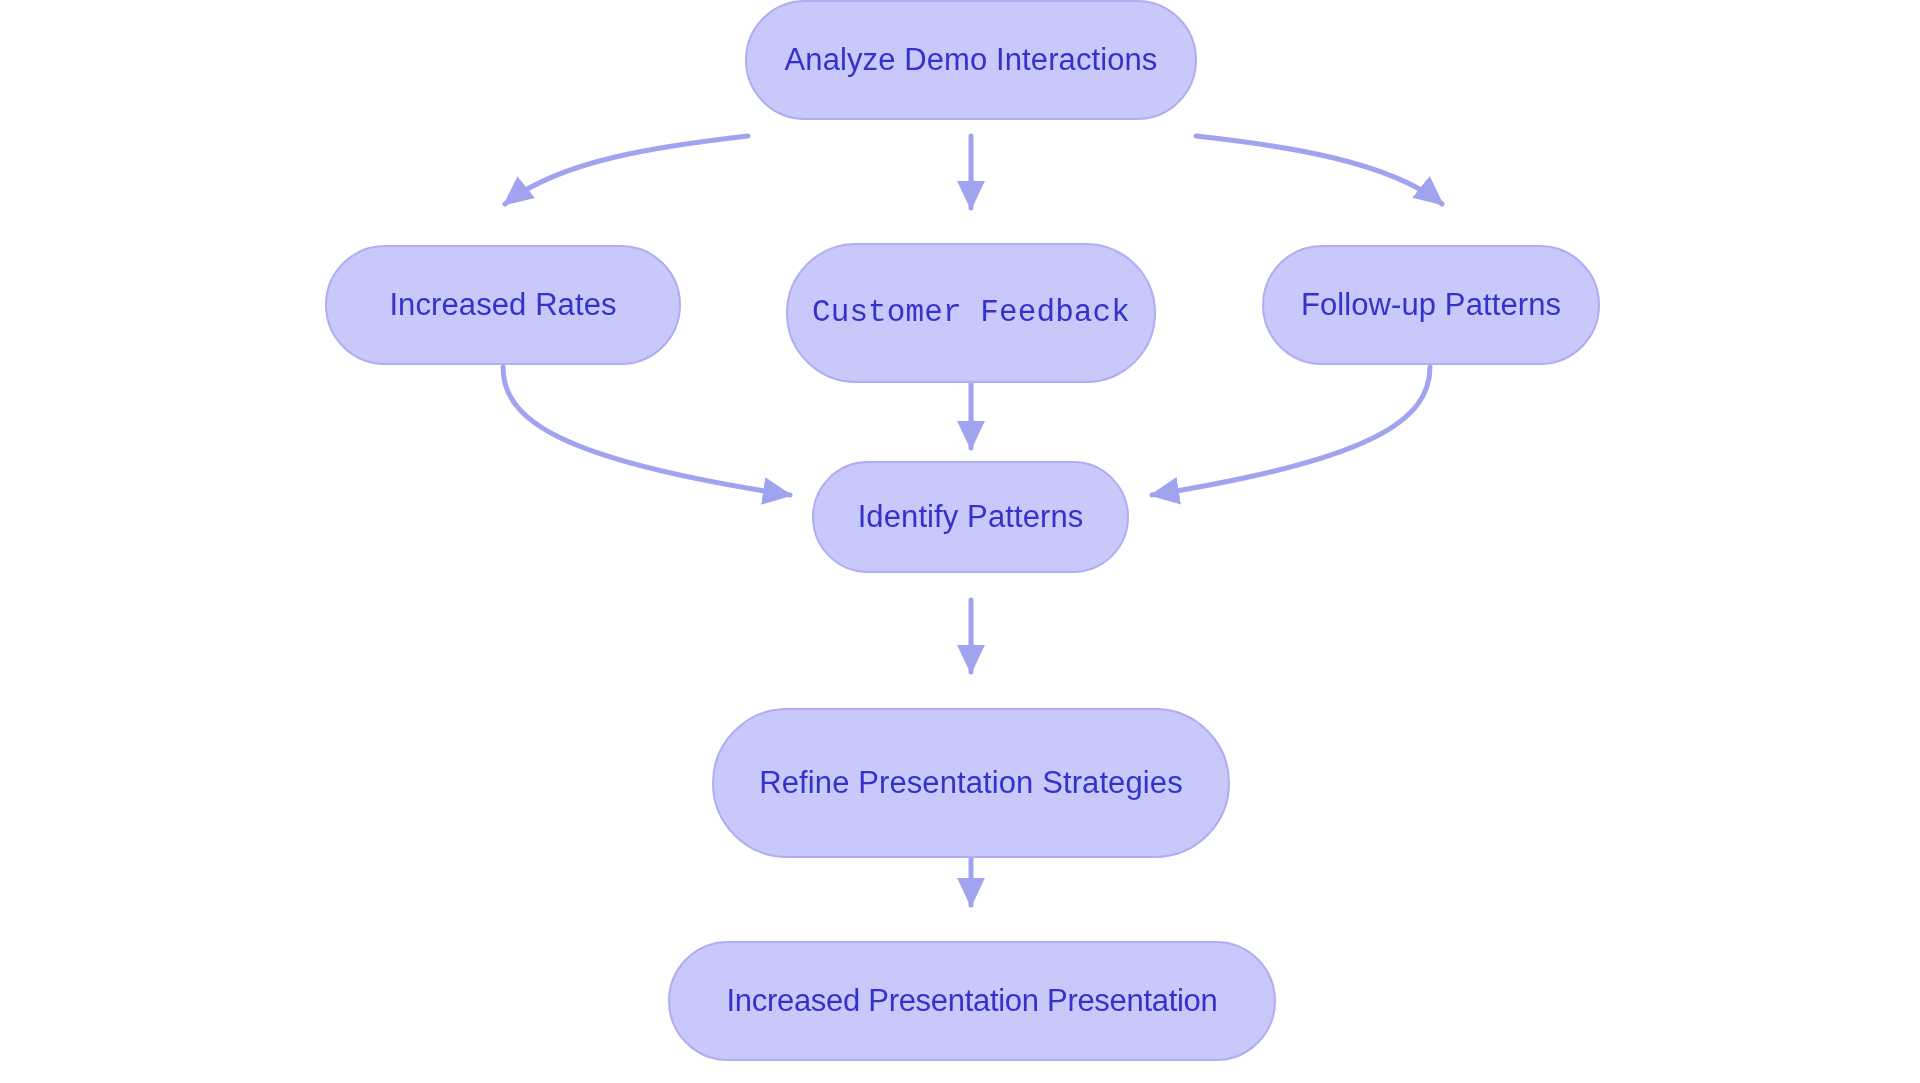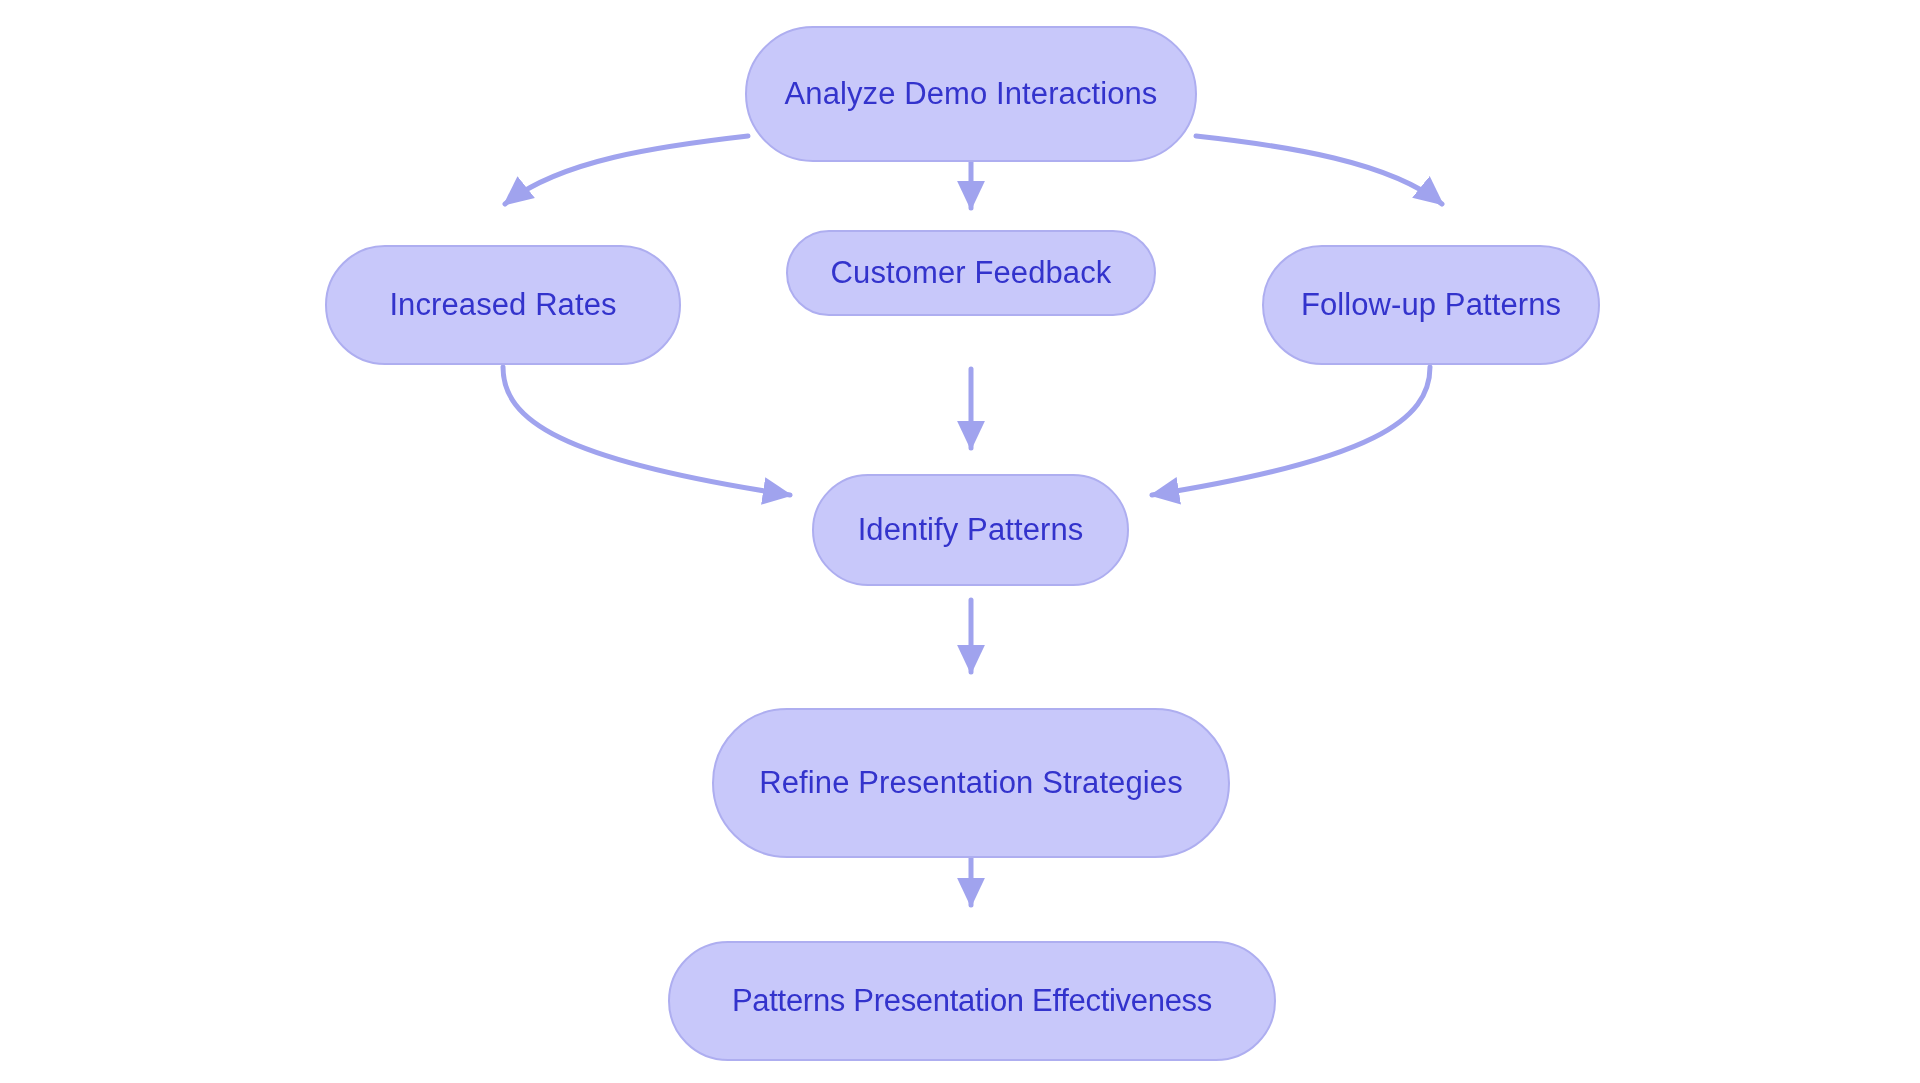"Analyze Demo Interactions" div.node { height: 136px -> 120px; top: 26px -> 0 }
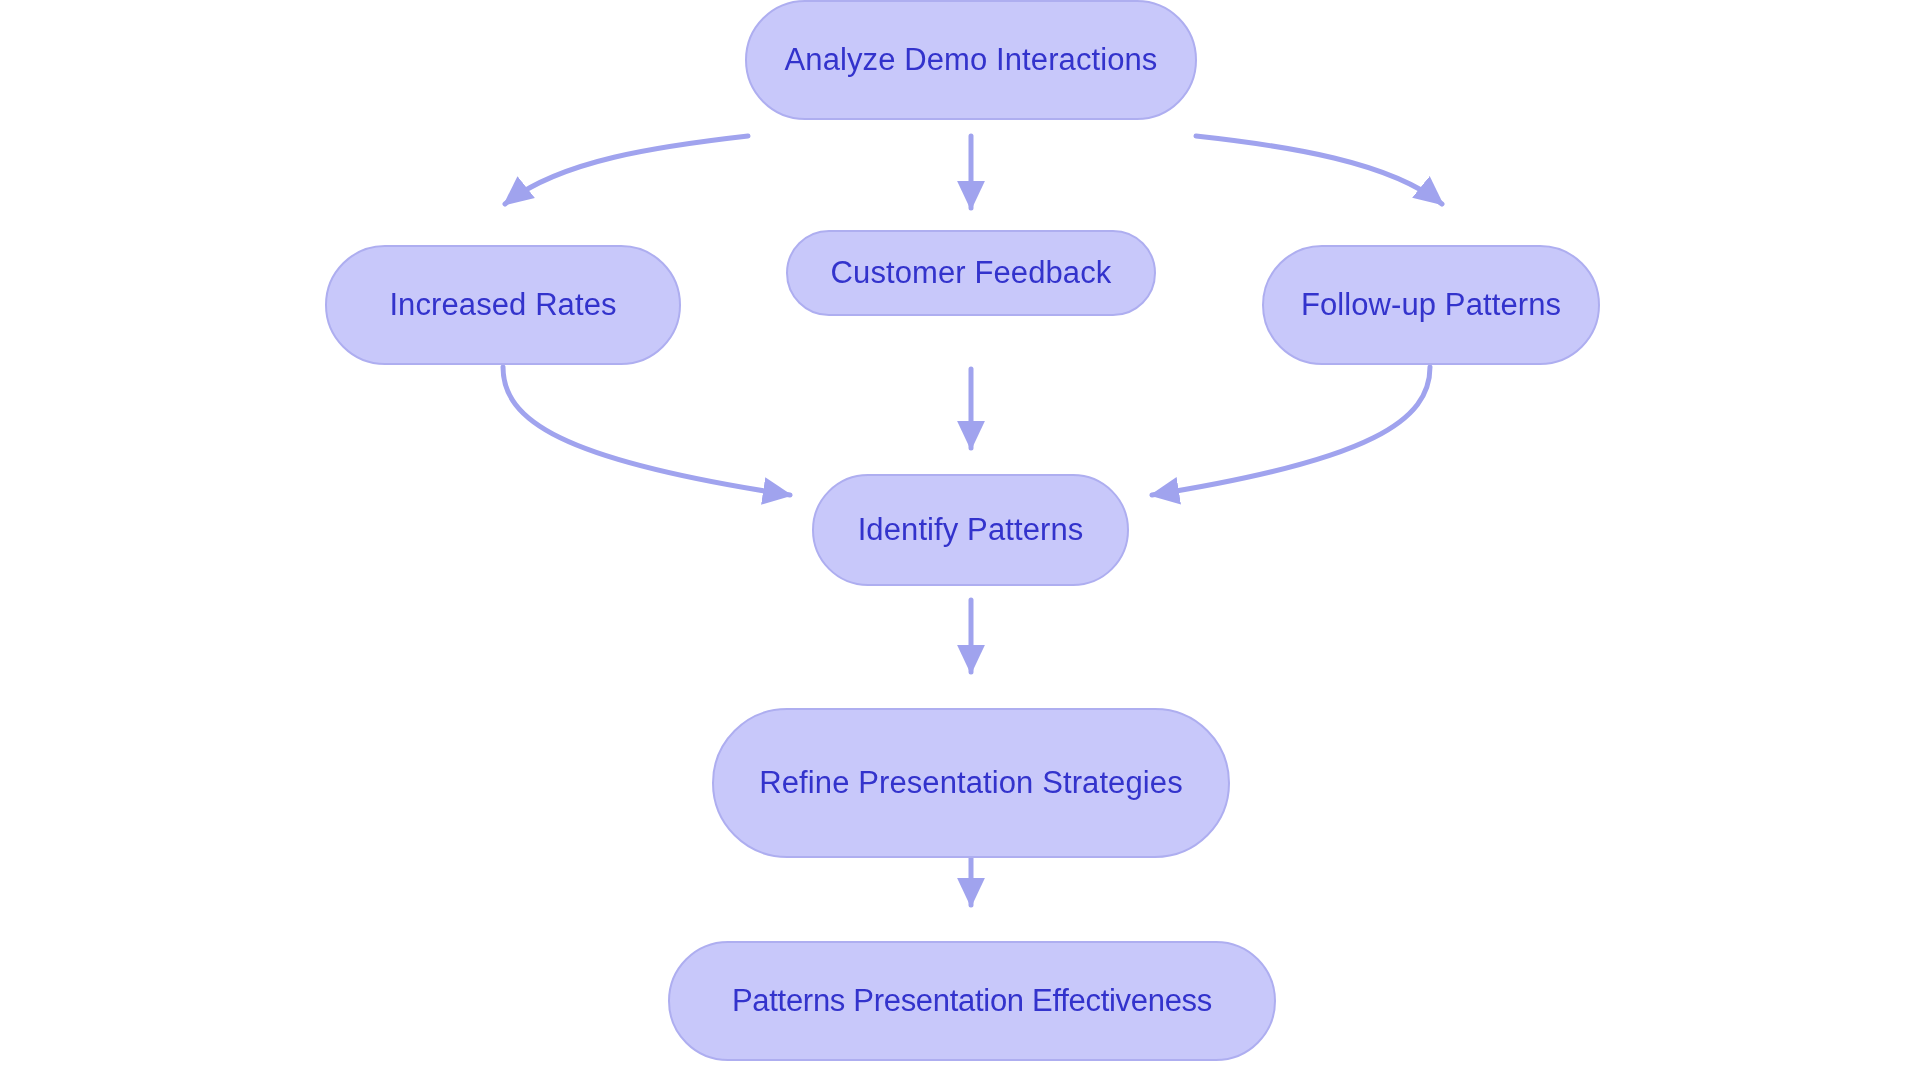"Customer Feedback" div.node { font-family: none -> Liberation Mono, monospace; height: 86px -> 140px; top: 230px -> 243px }
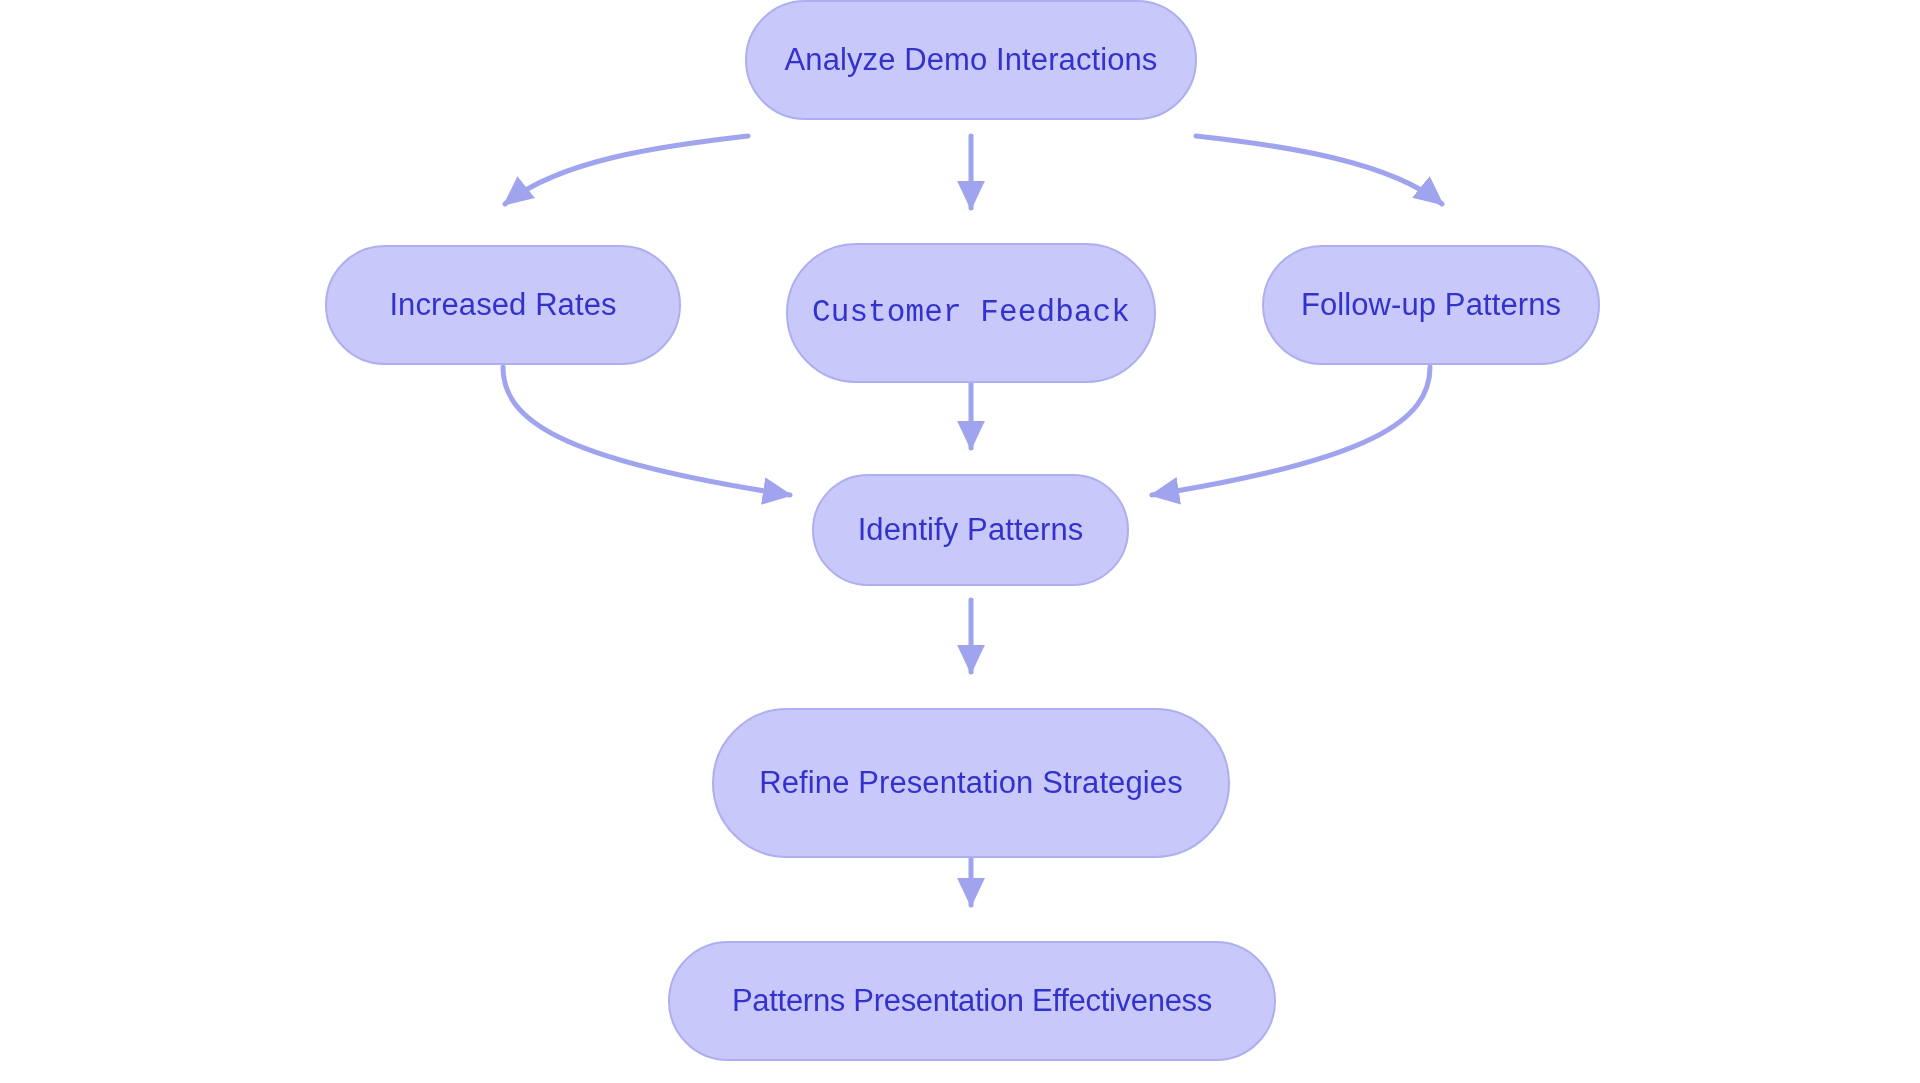"Identify Patterns" div.node { top: 474px -> 461px }
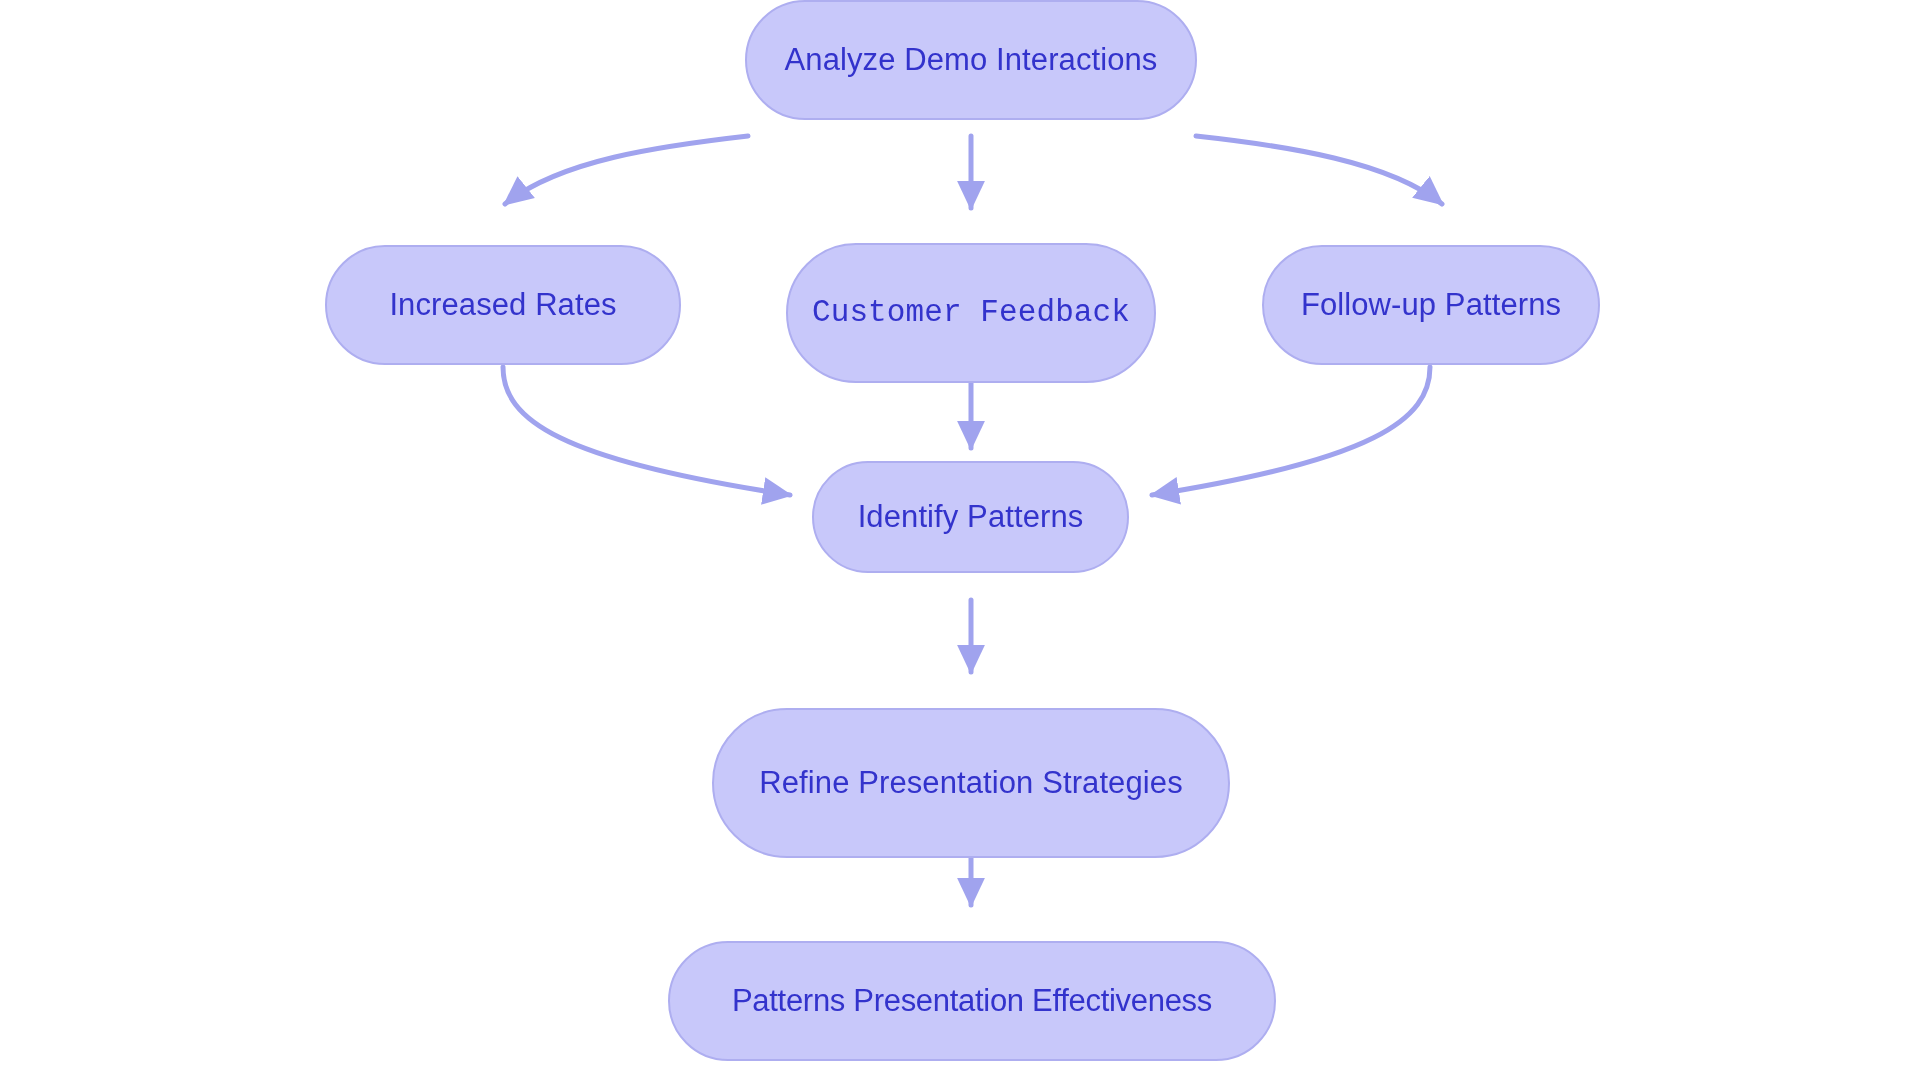"Patterns Presentation Effectiveness" span.node-label { text: Patterns Presentation Effectiveness -> Increased Presentation Presentation }
